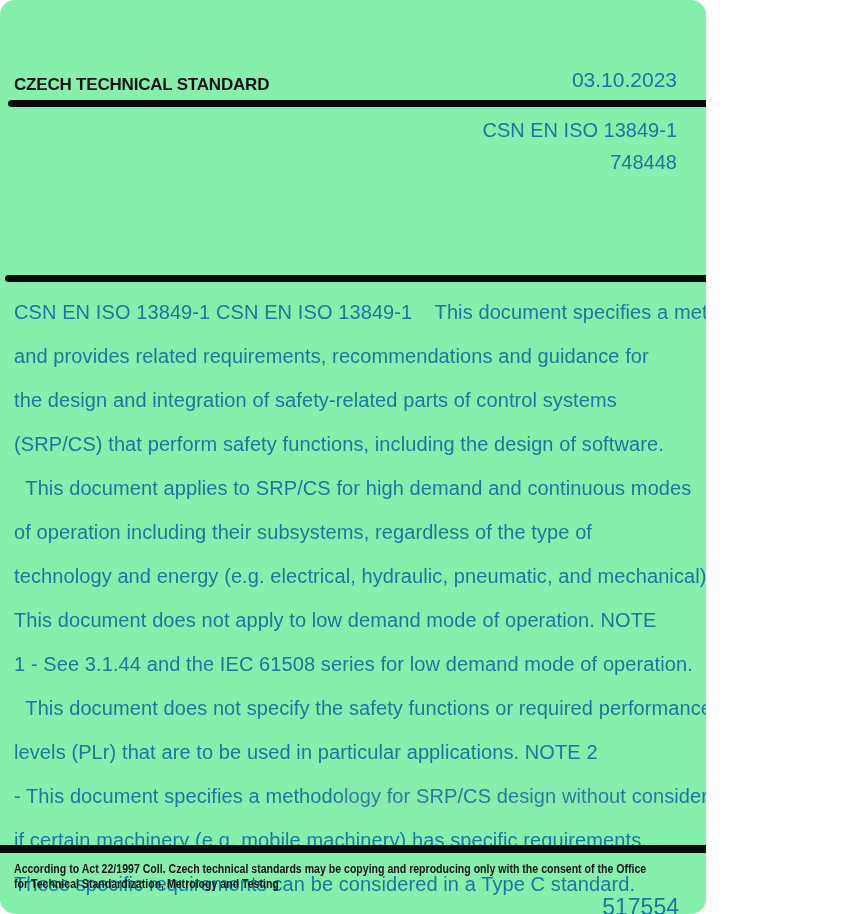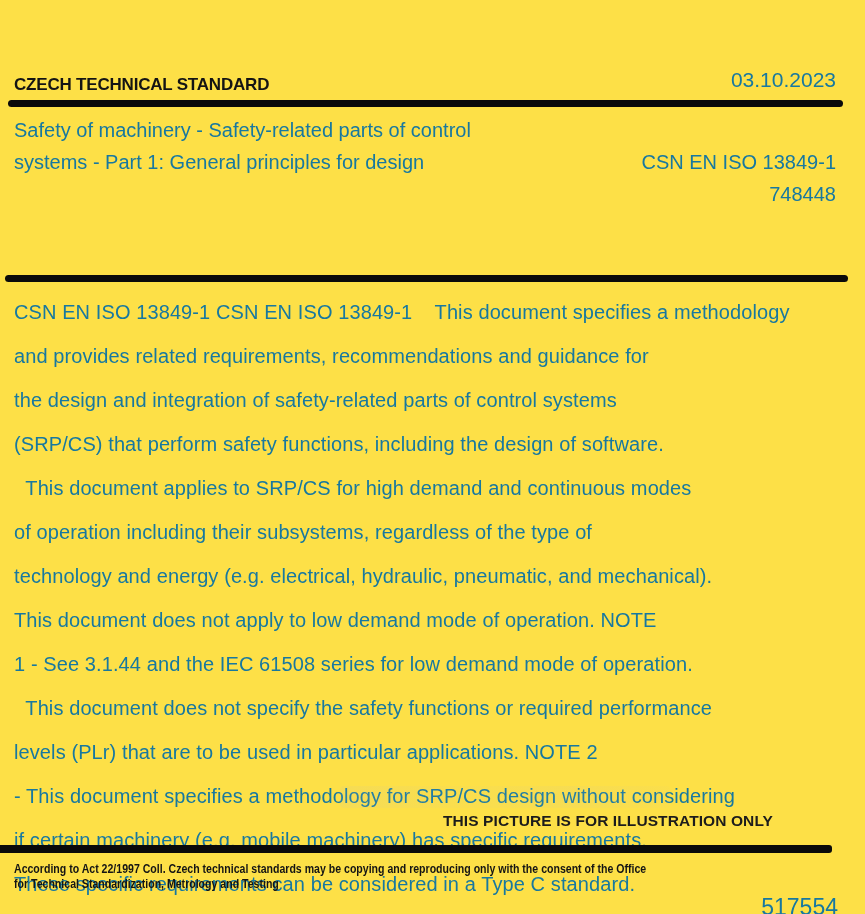"CZECH TECHNICAL STANDARD" .page { background: #fde047 -> #86efac; border-radius: none -> 15px; width: 865px -> 706px }
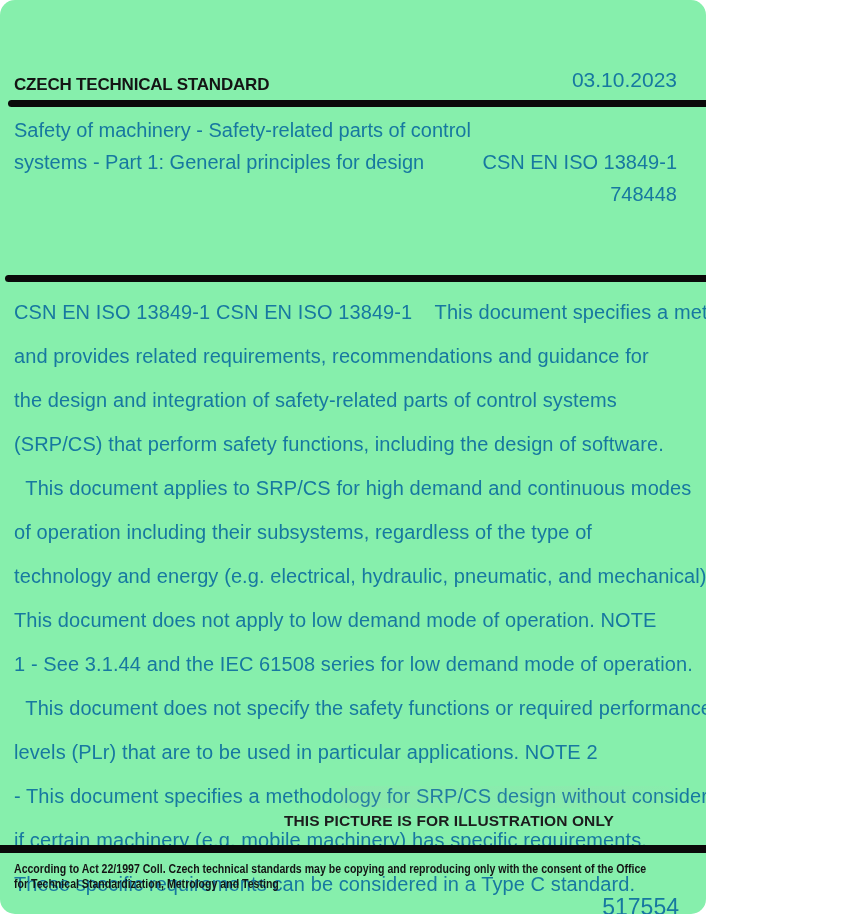"Safety of machinery - Safety-related" div.doc-title { html: <div>Safety of machinery - Safety-related parts of control systems - Part 1: General principles for design</div> -> none }
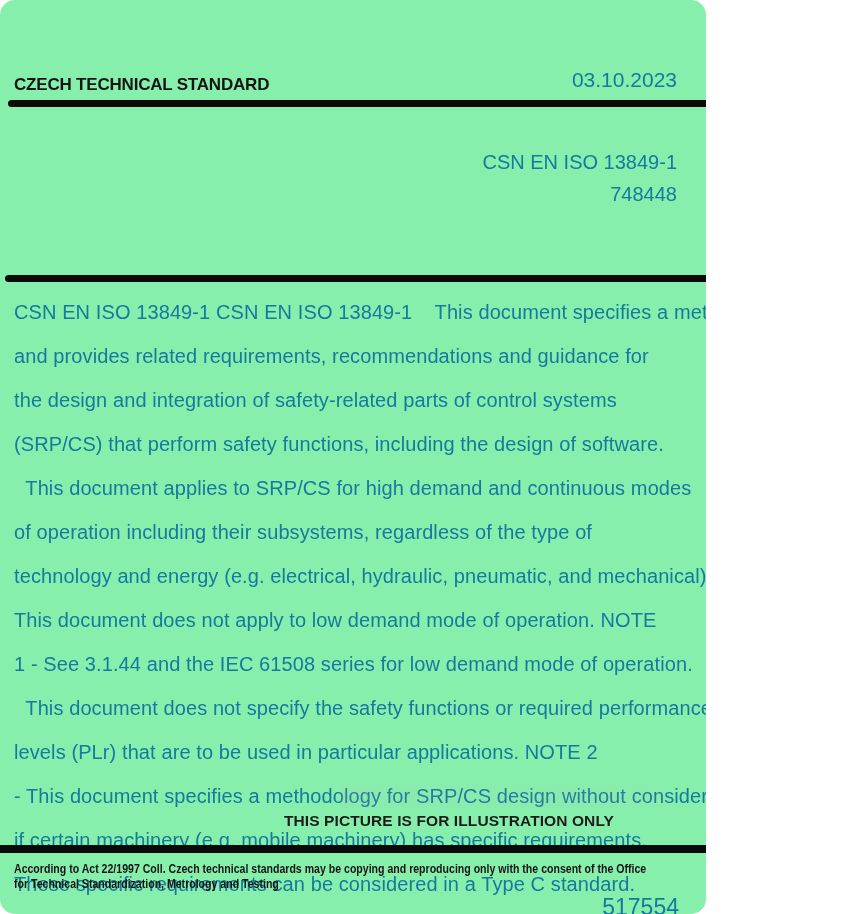"CSN EN ISO 13849-1" .code-block { margin-top: 32px -> none }
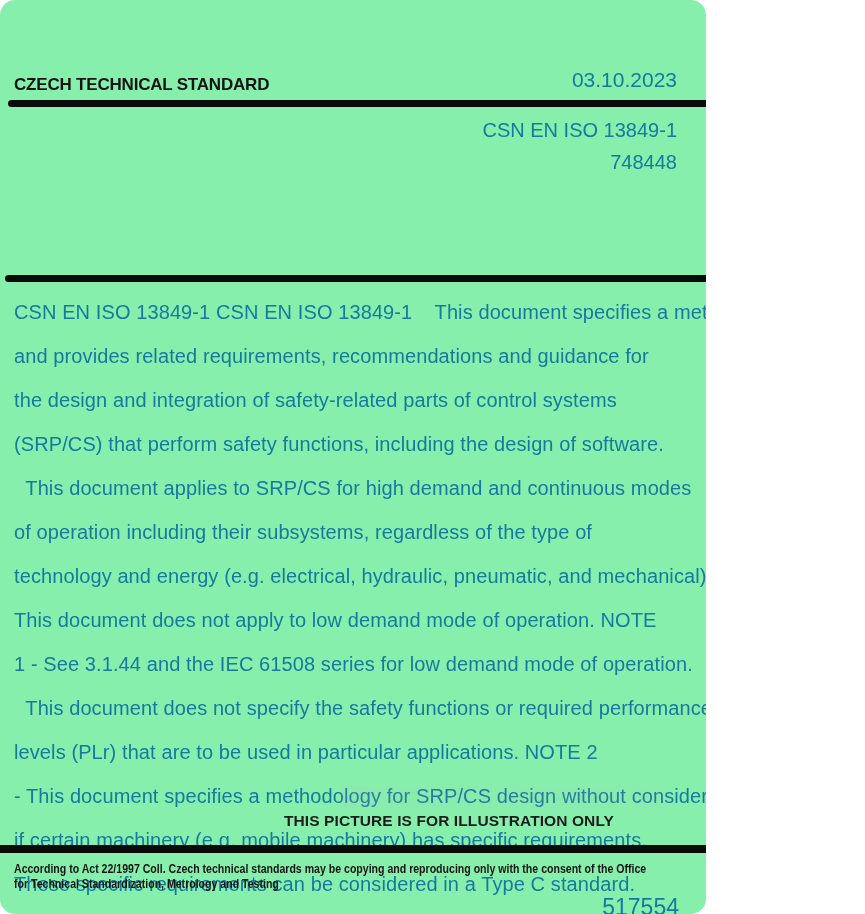"THIS PICTURE IS FOR ILLUSTRATION" div.notice { html: <div>THIS PICTURE IS FOR ILLUSTRATION ONLY</div> -> none }
